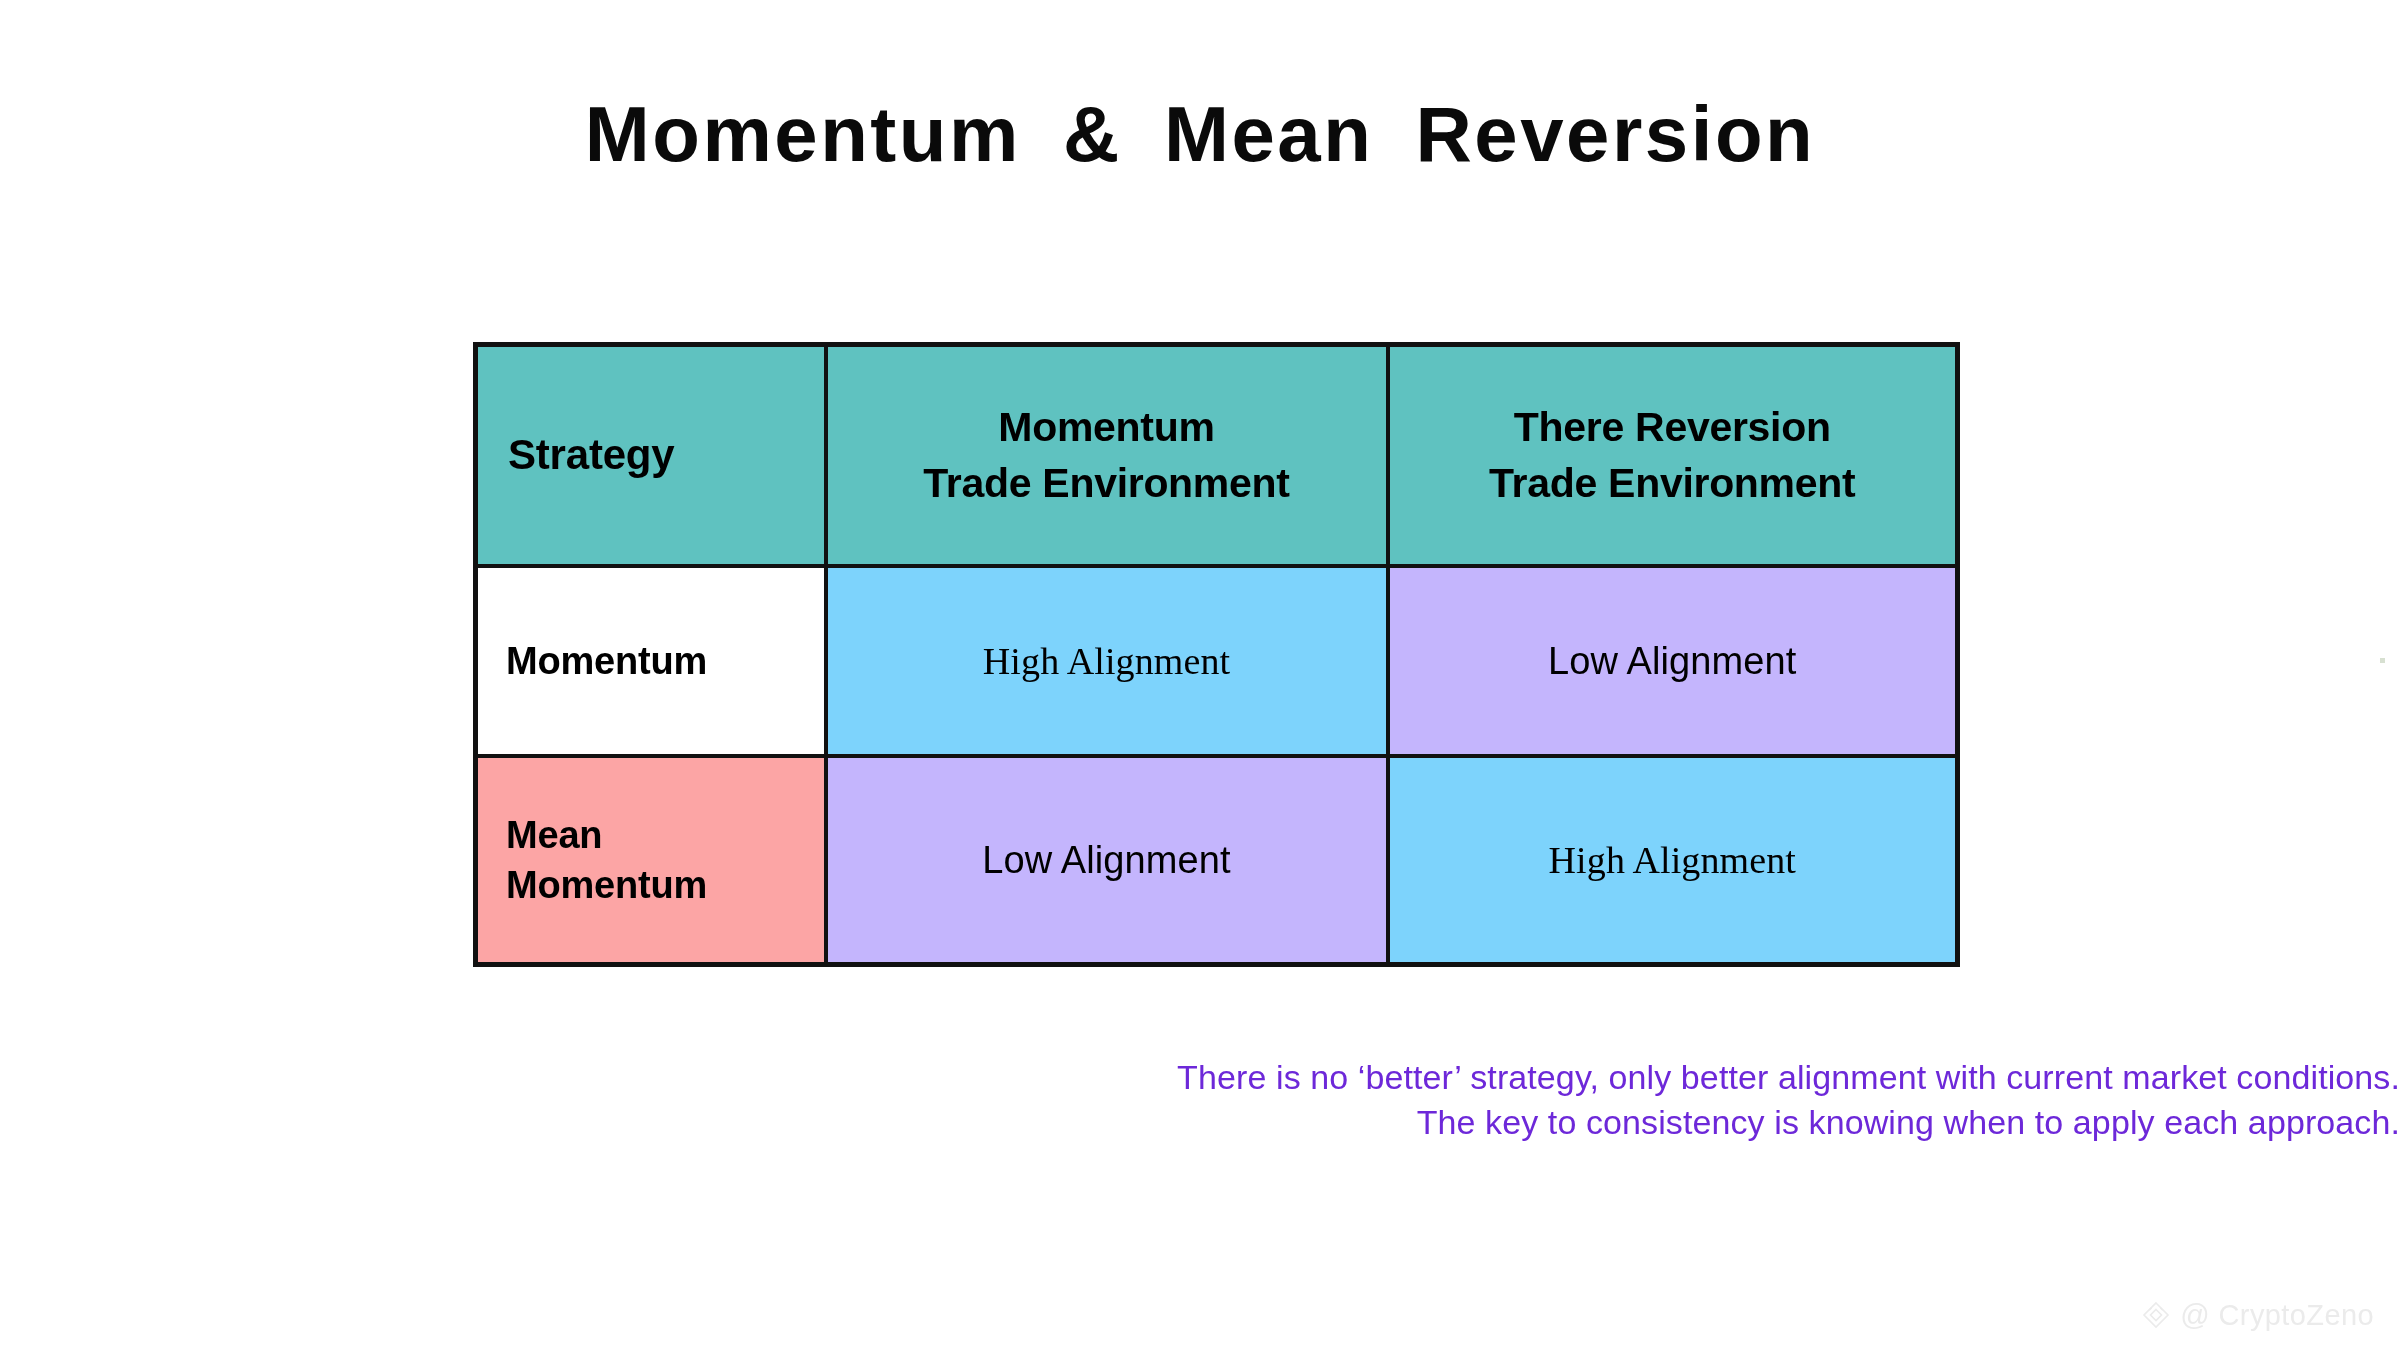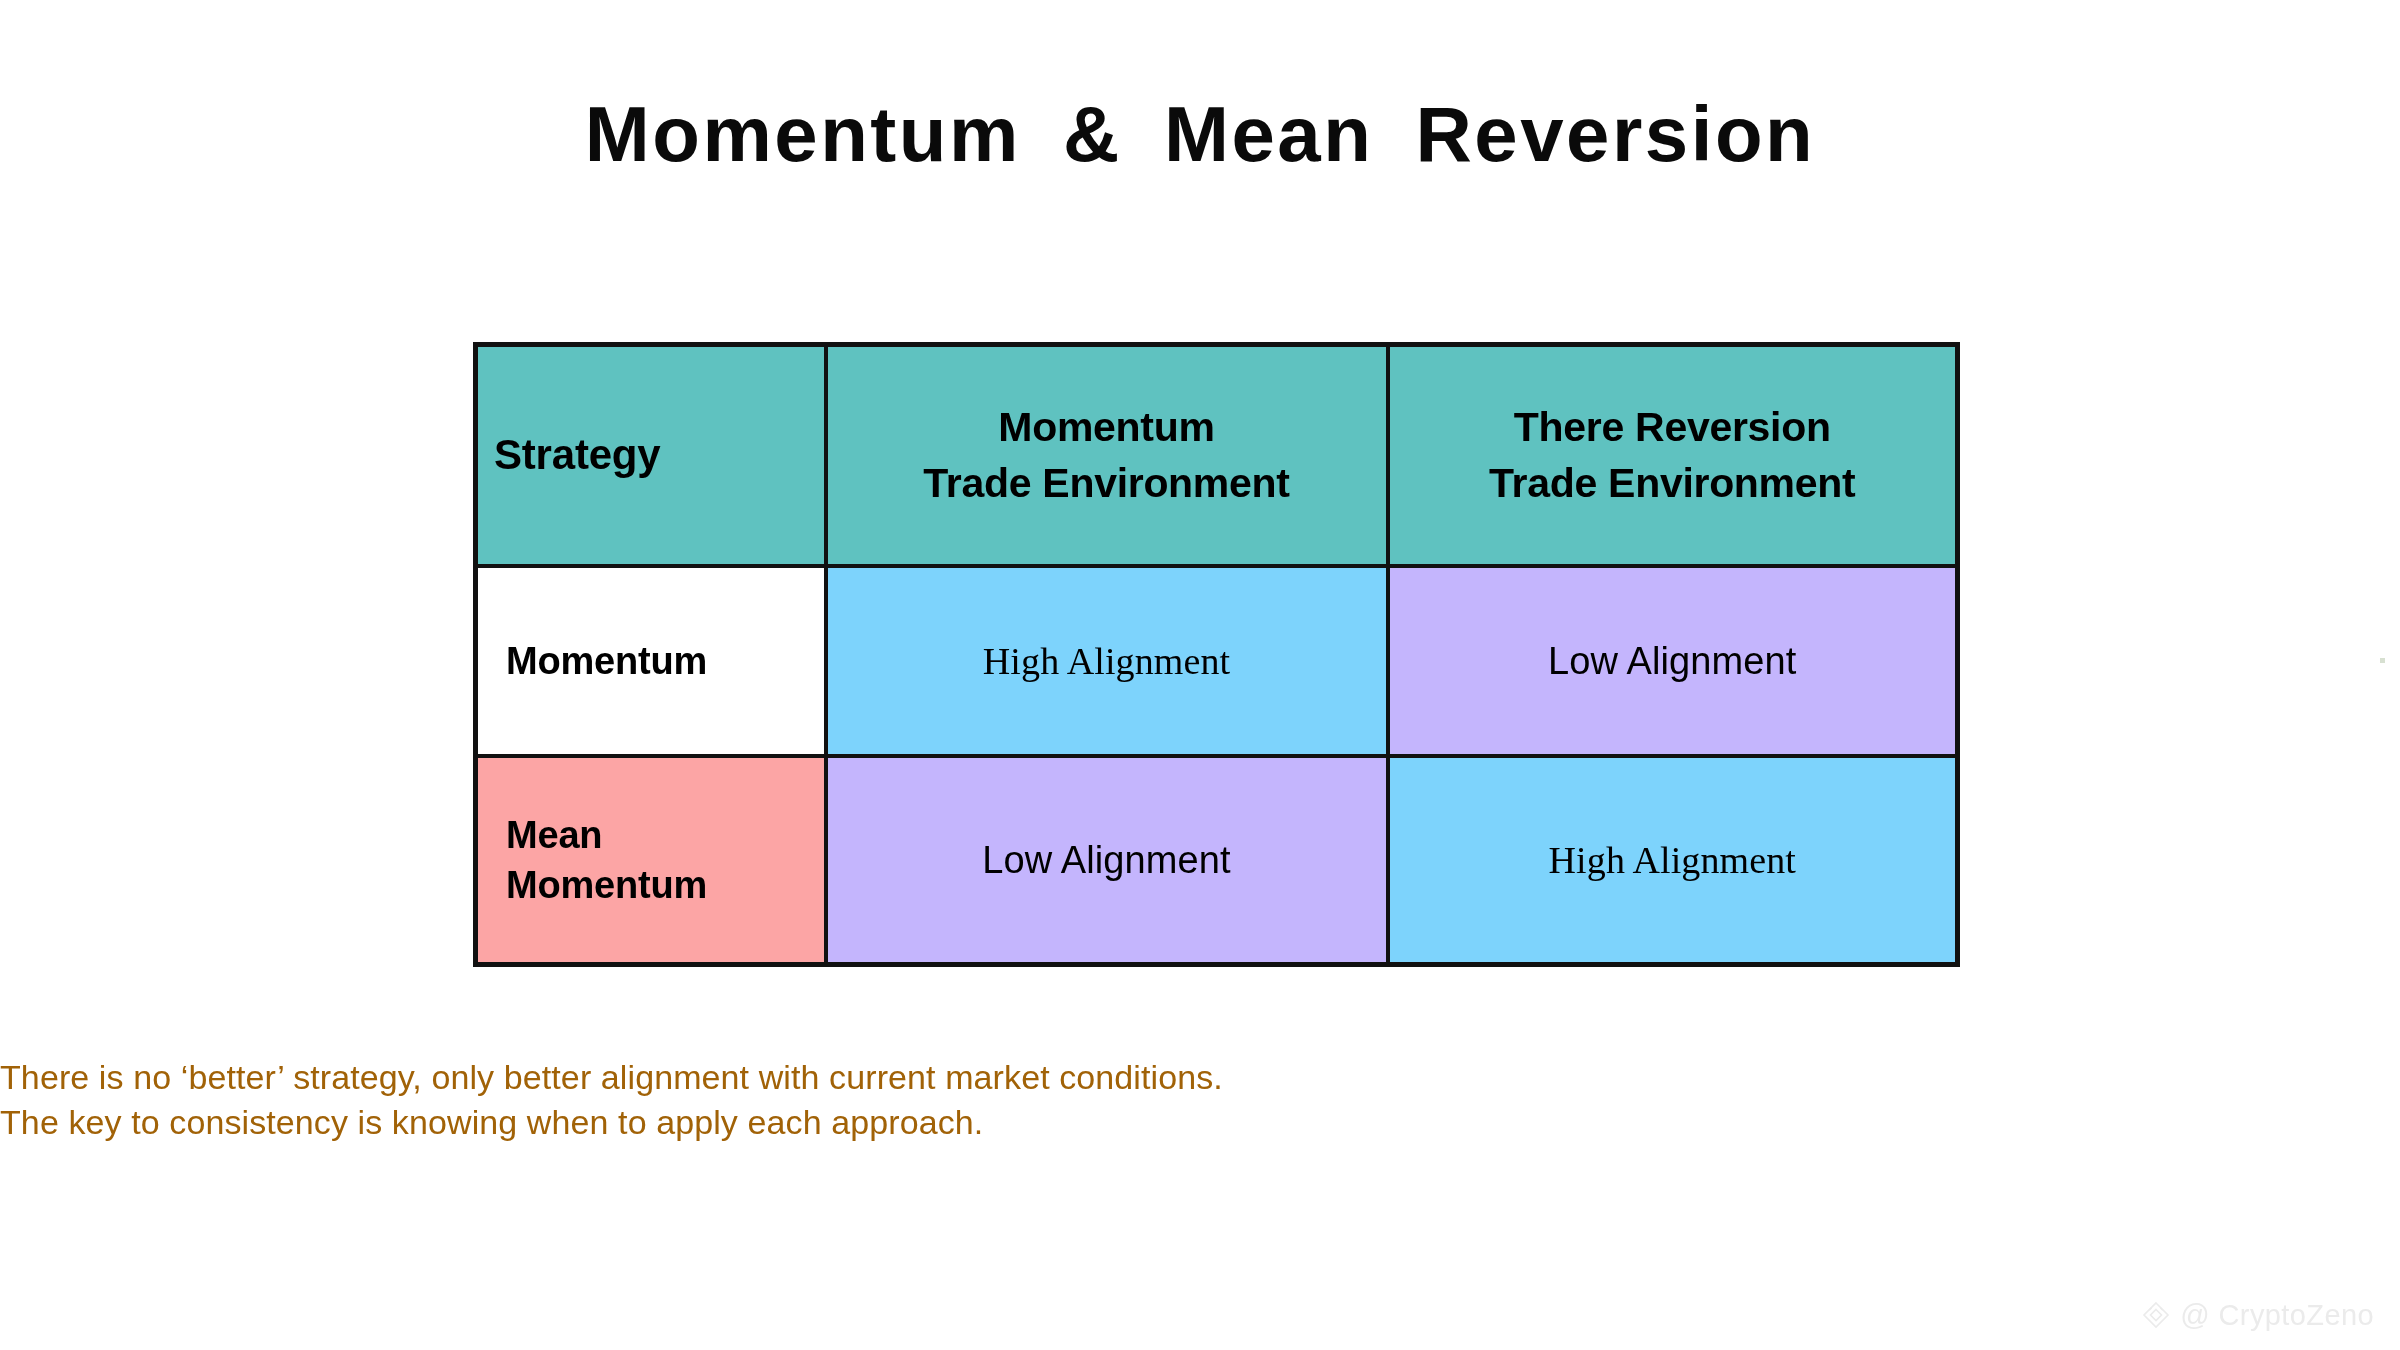"Strategy" .th-strategy { padding-left: 16px -> 30px }
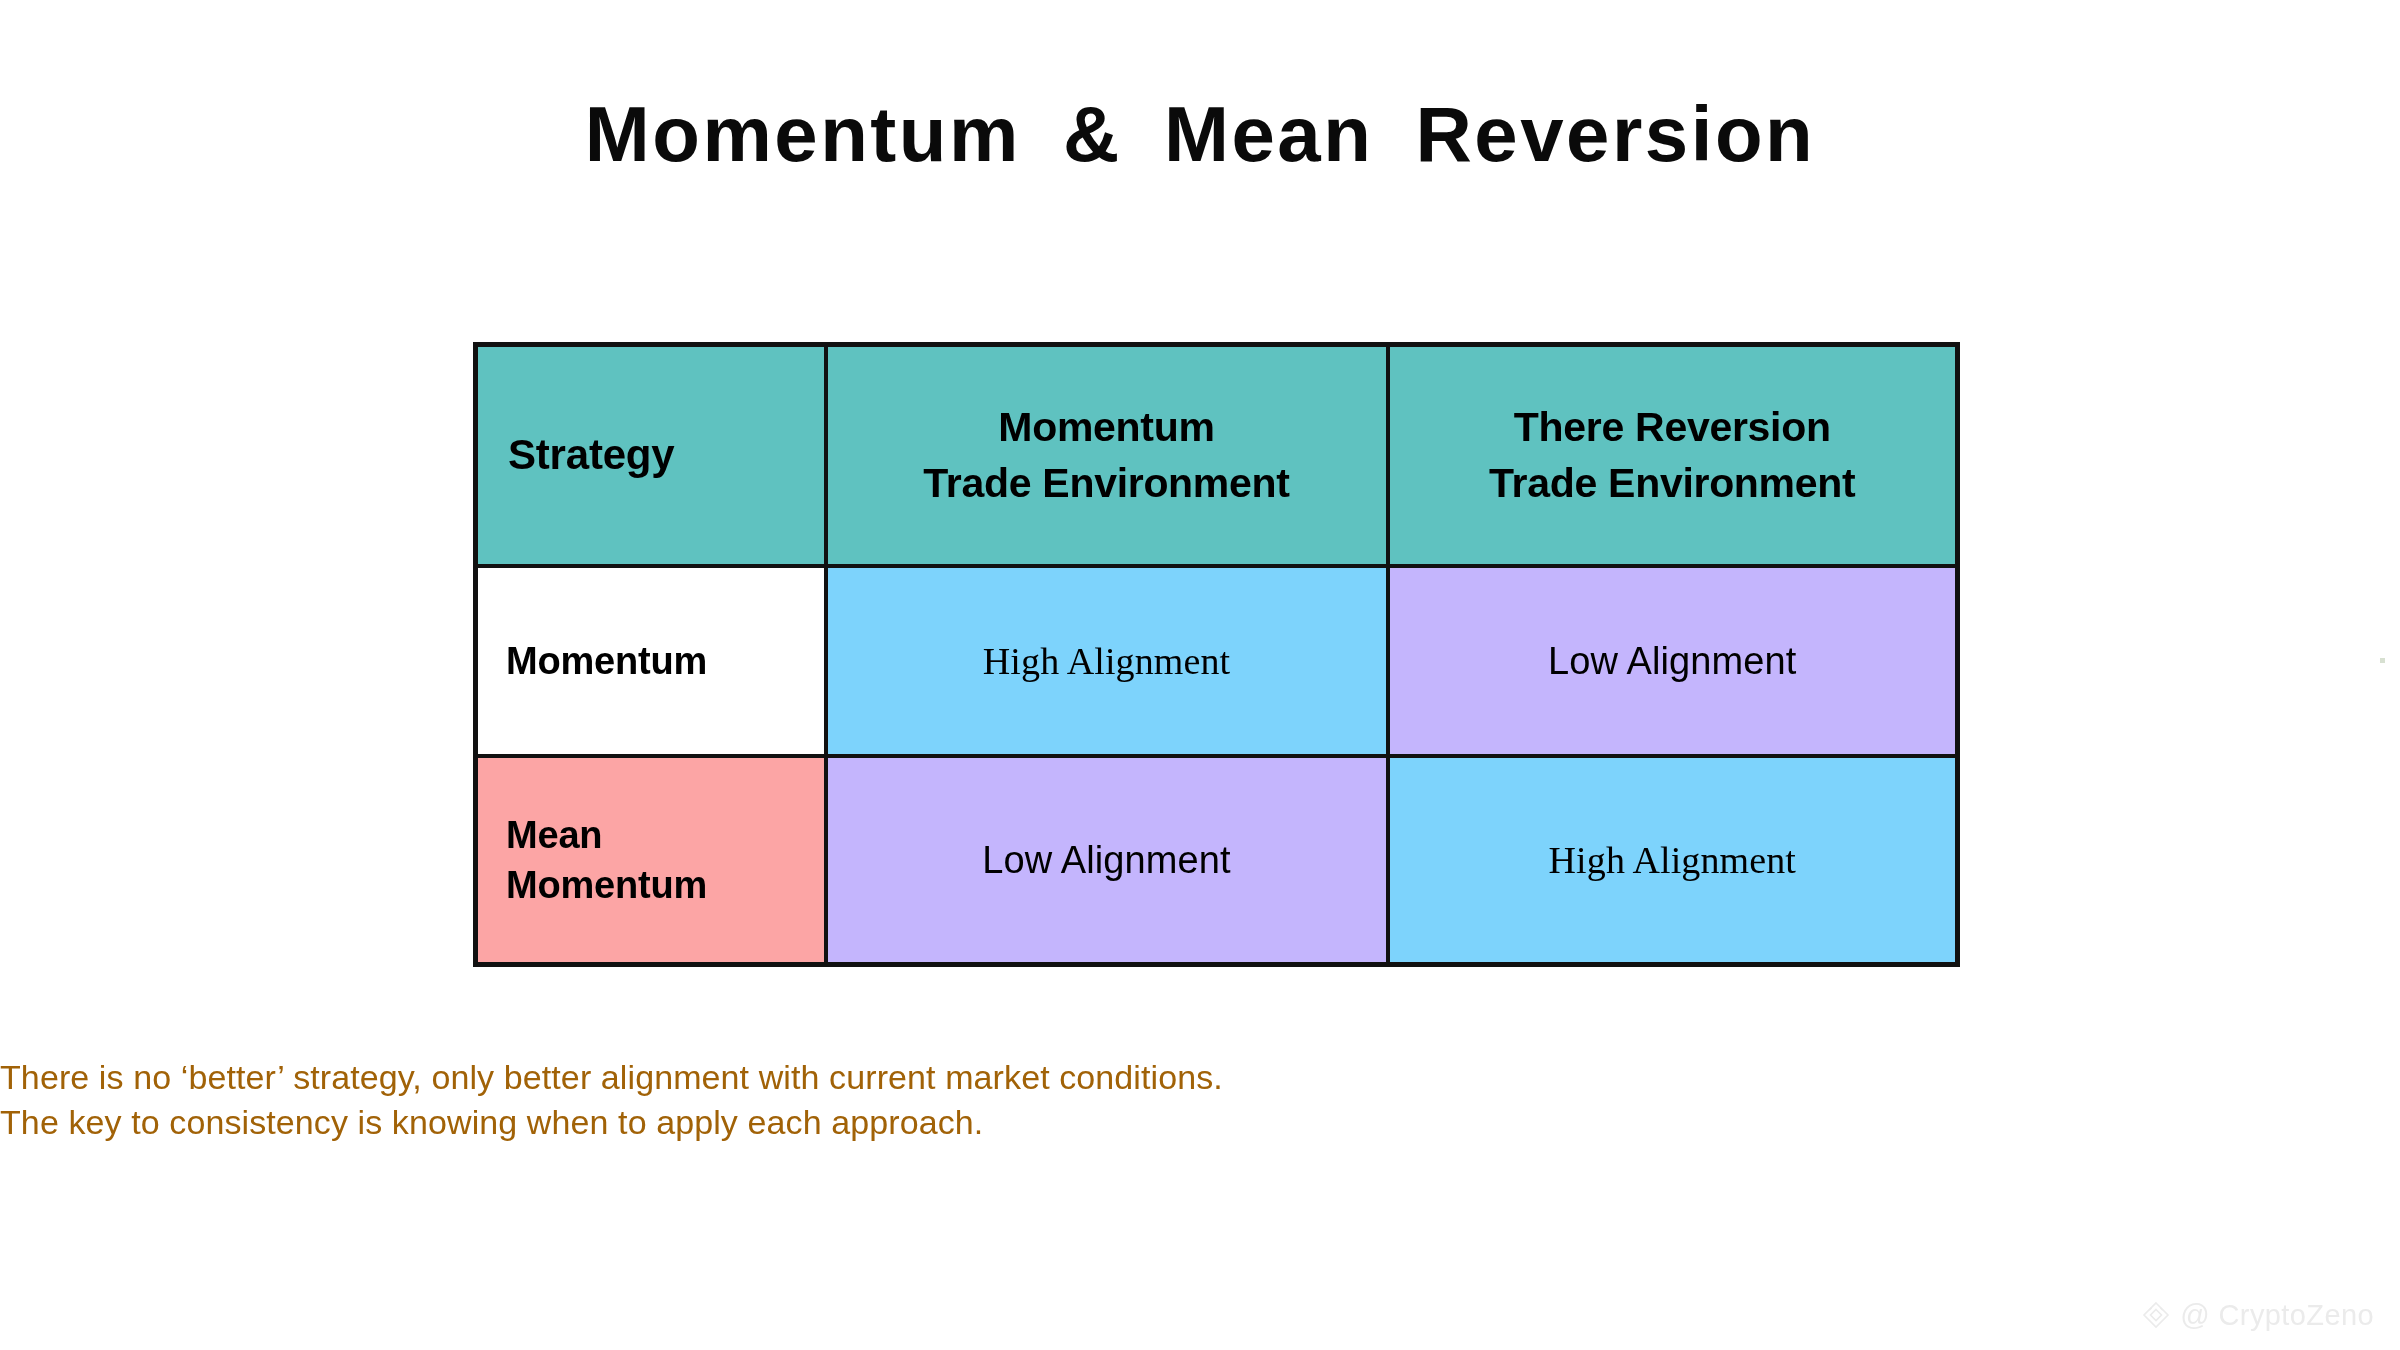"There is no ‘better’ strategy," #caption { color: #a16207 -> #6d28d9; text-align: left -> right }
